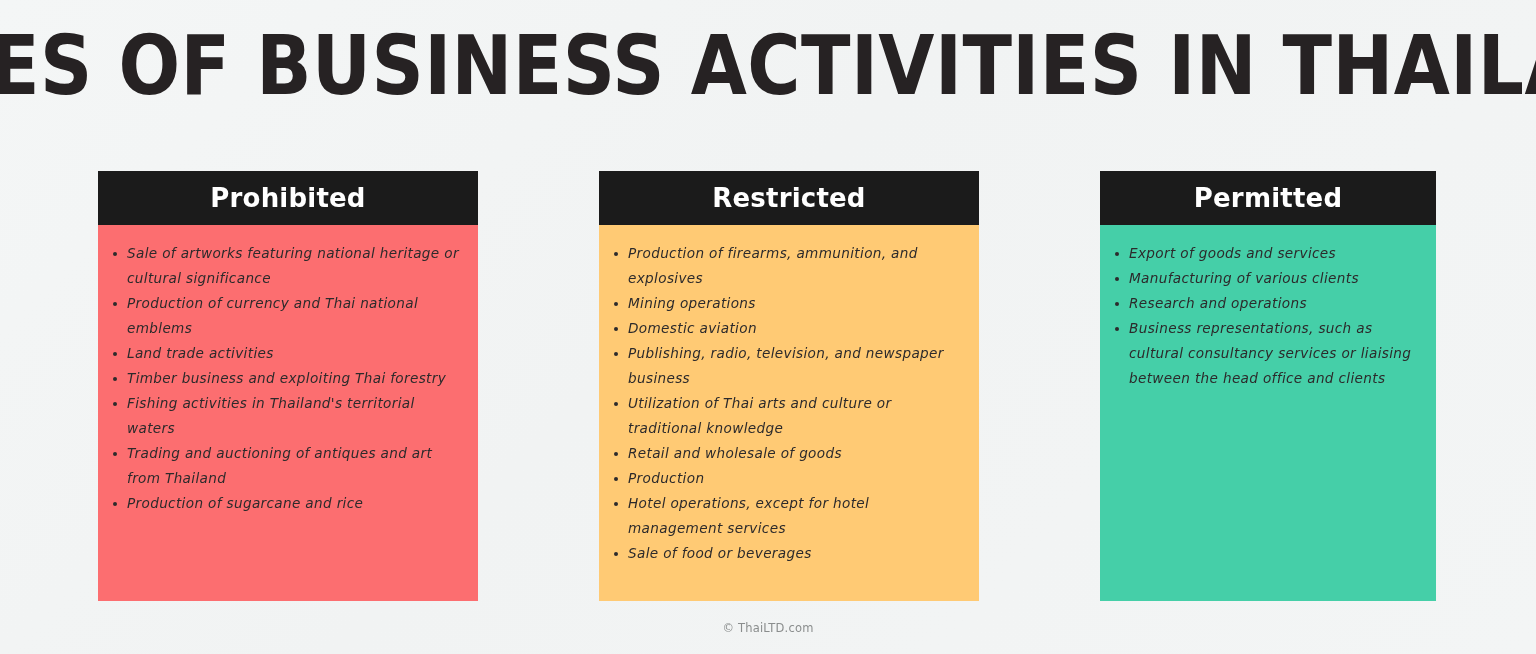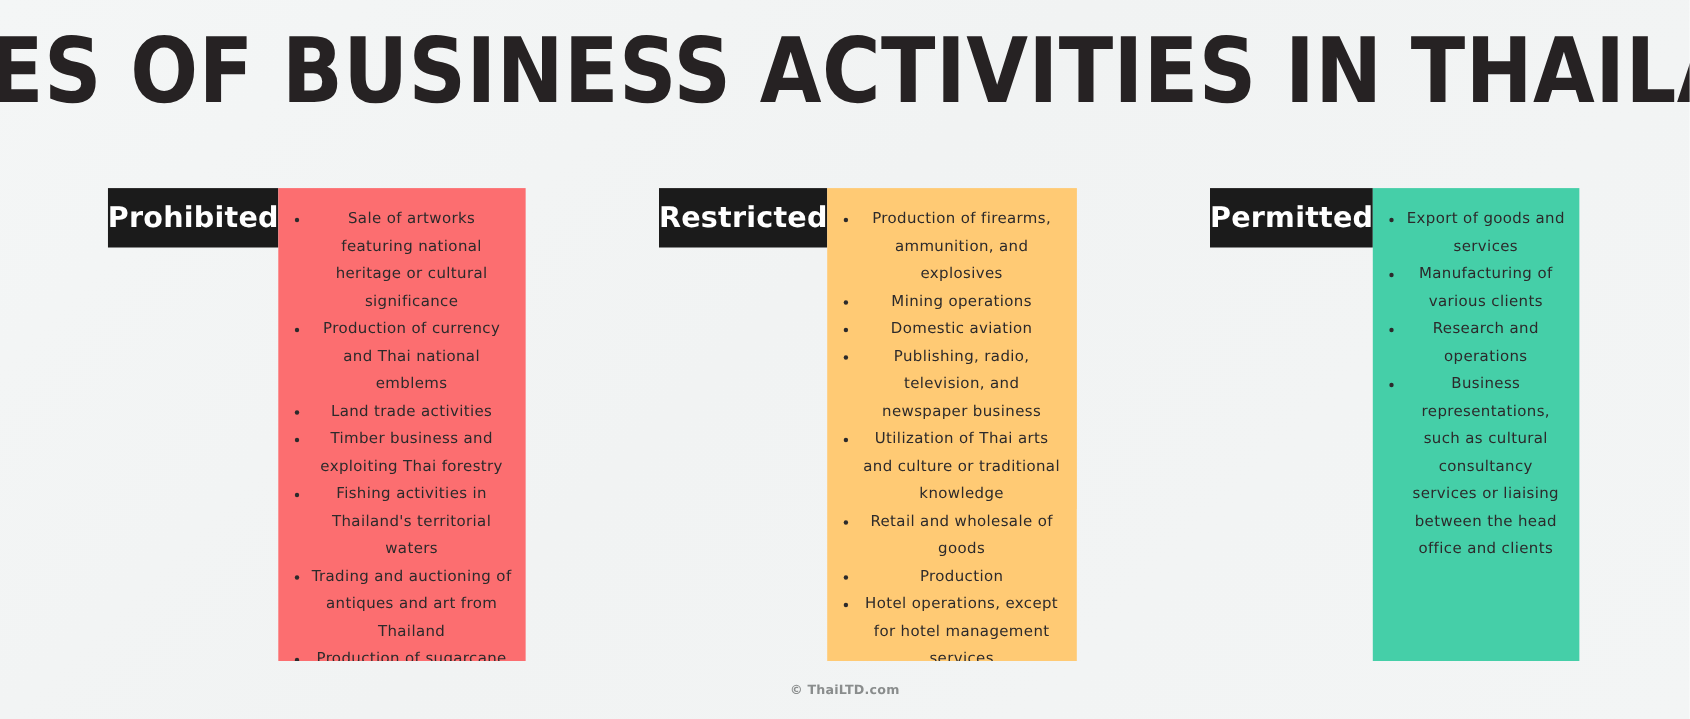"Prohibited" .card { flex-direction: row -> column; text-align: center -> none }
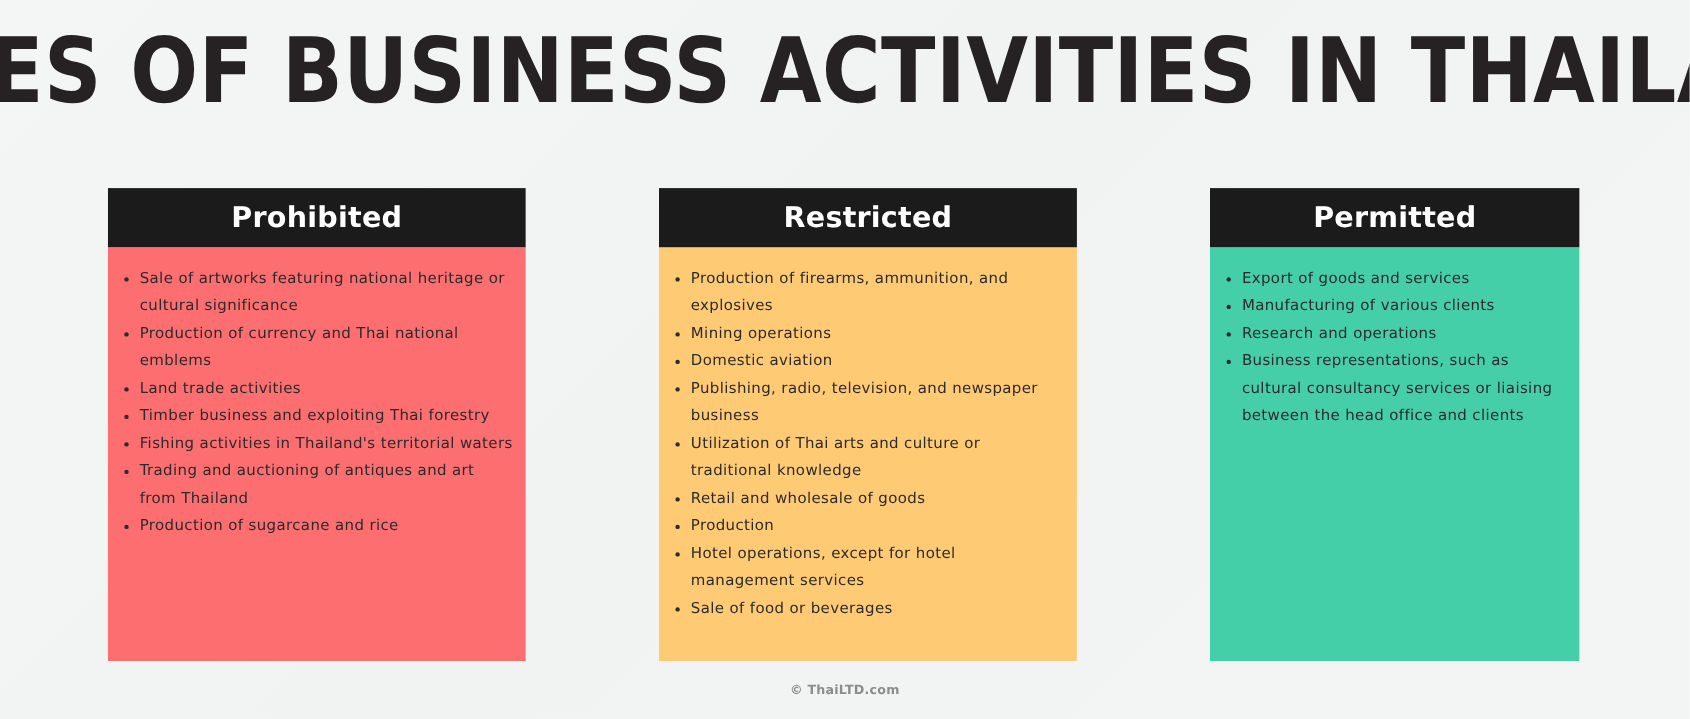"Sale of artworks featuring national" .card-list { font-style: none -> italic }
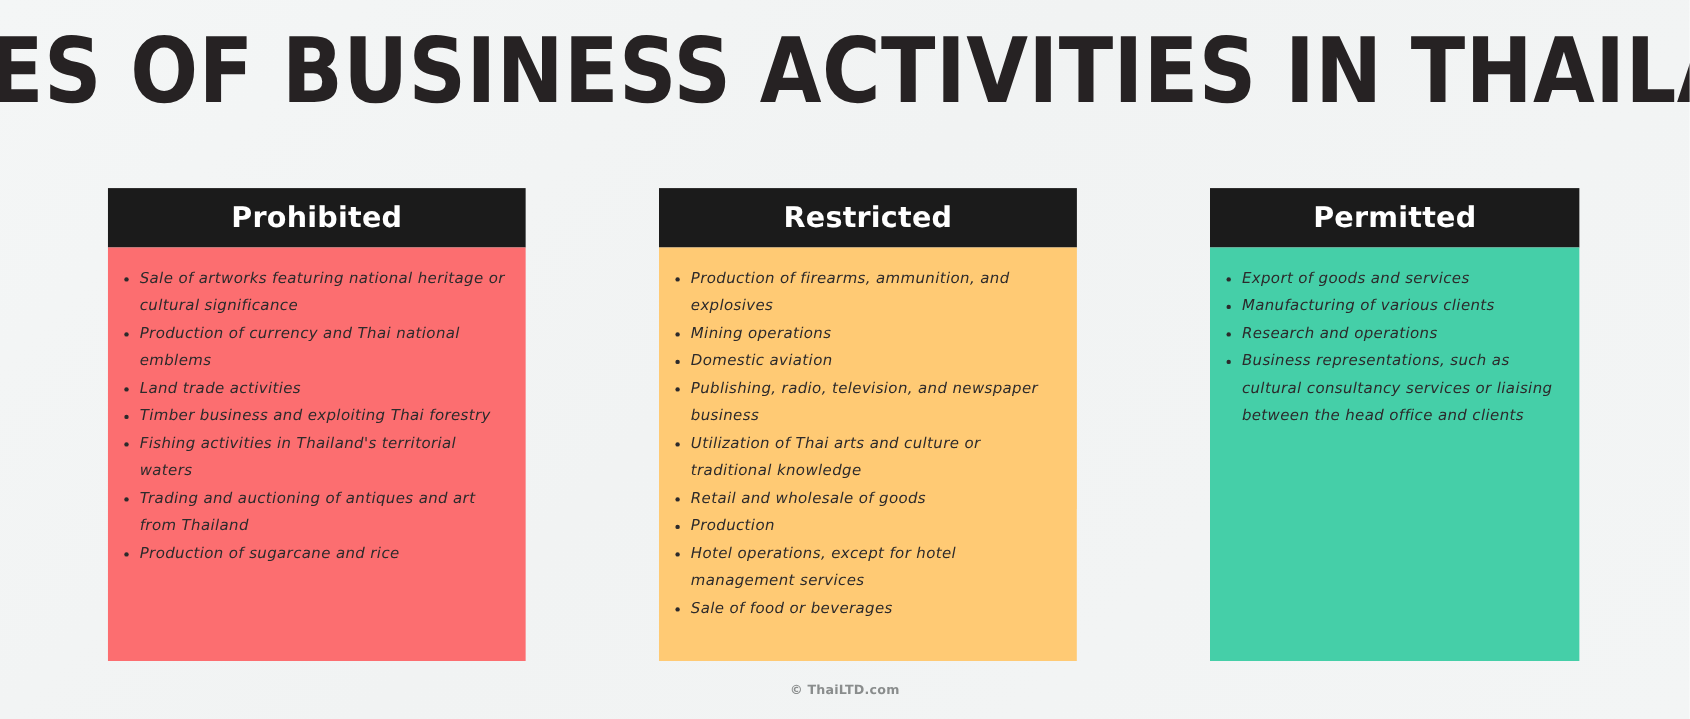"© ThaiLTD.com" .footer { font-weight: bold -> none }
